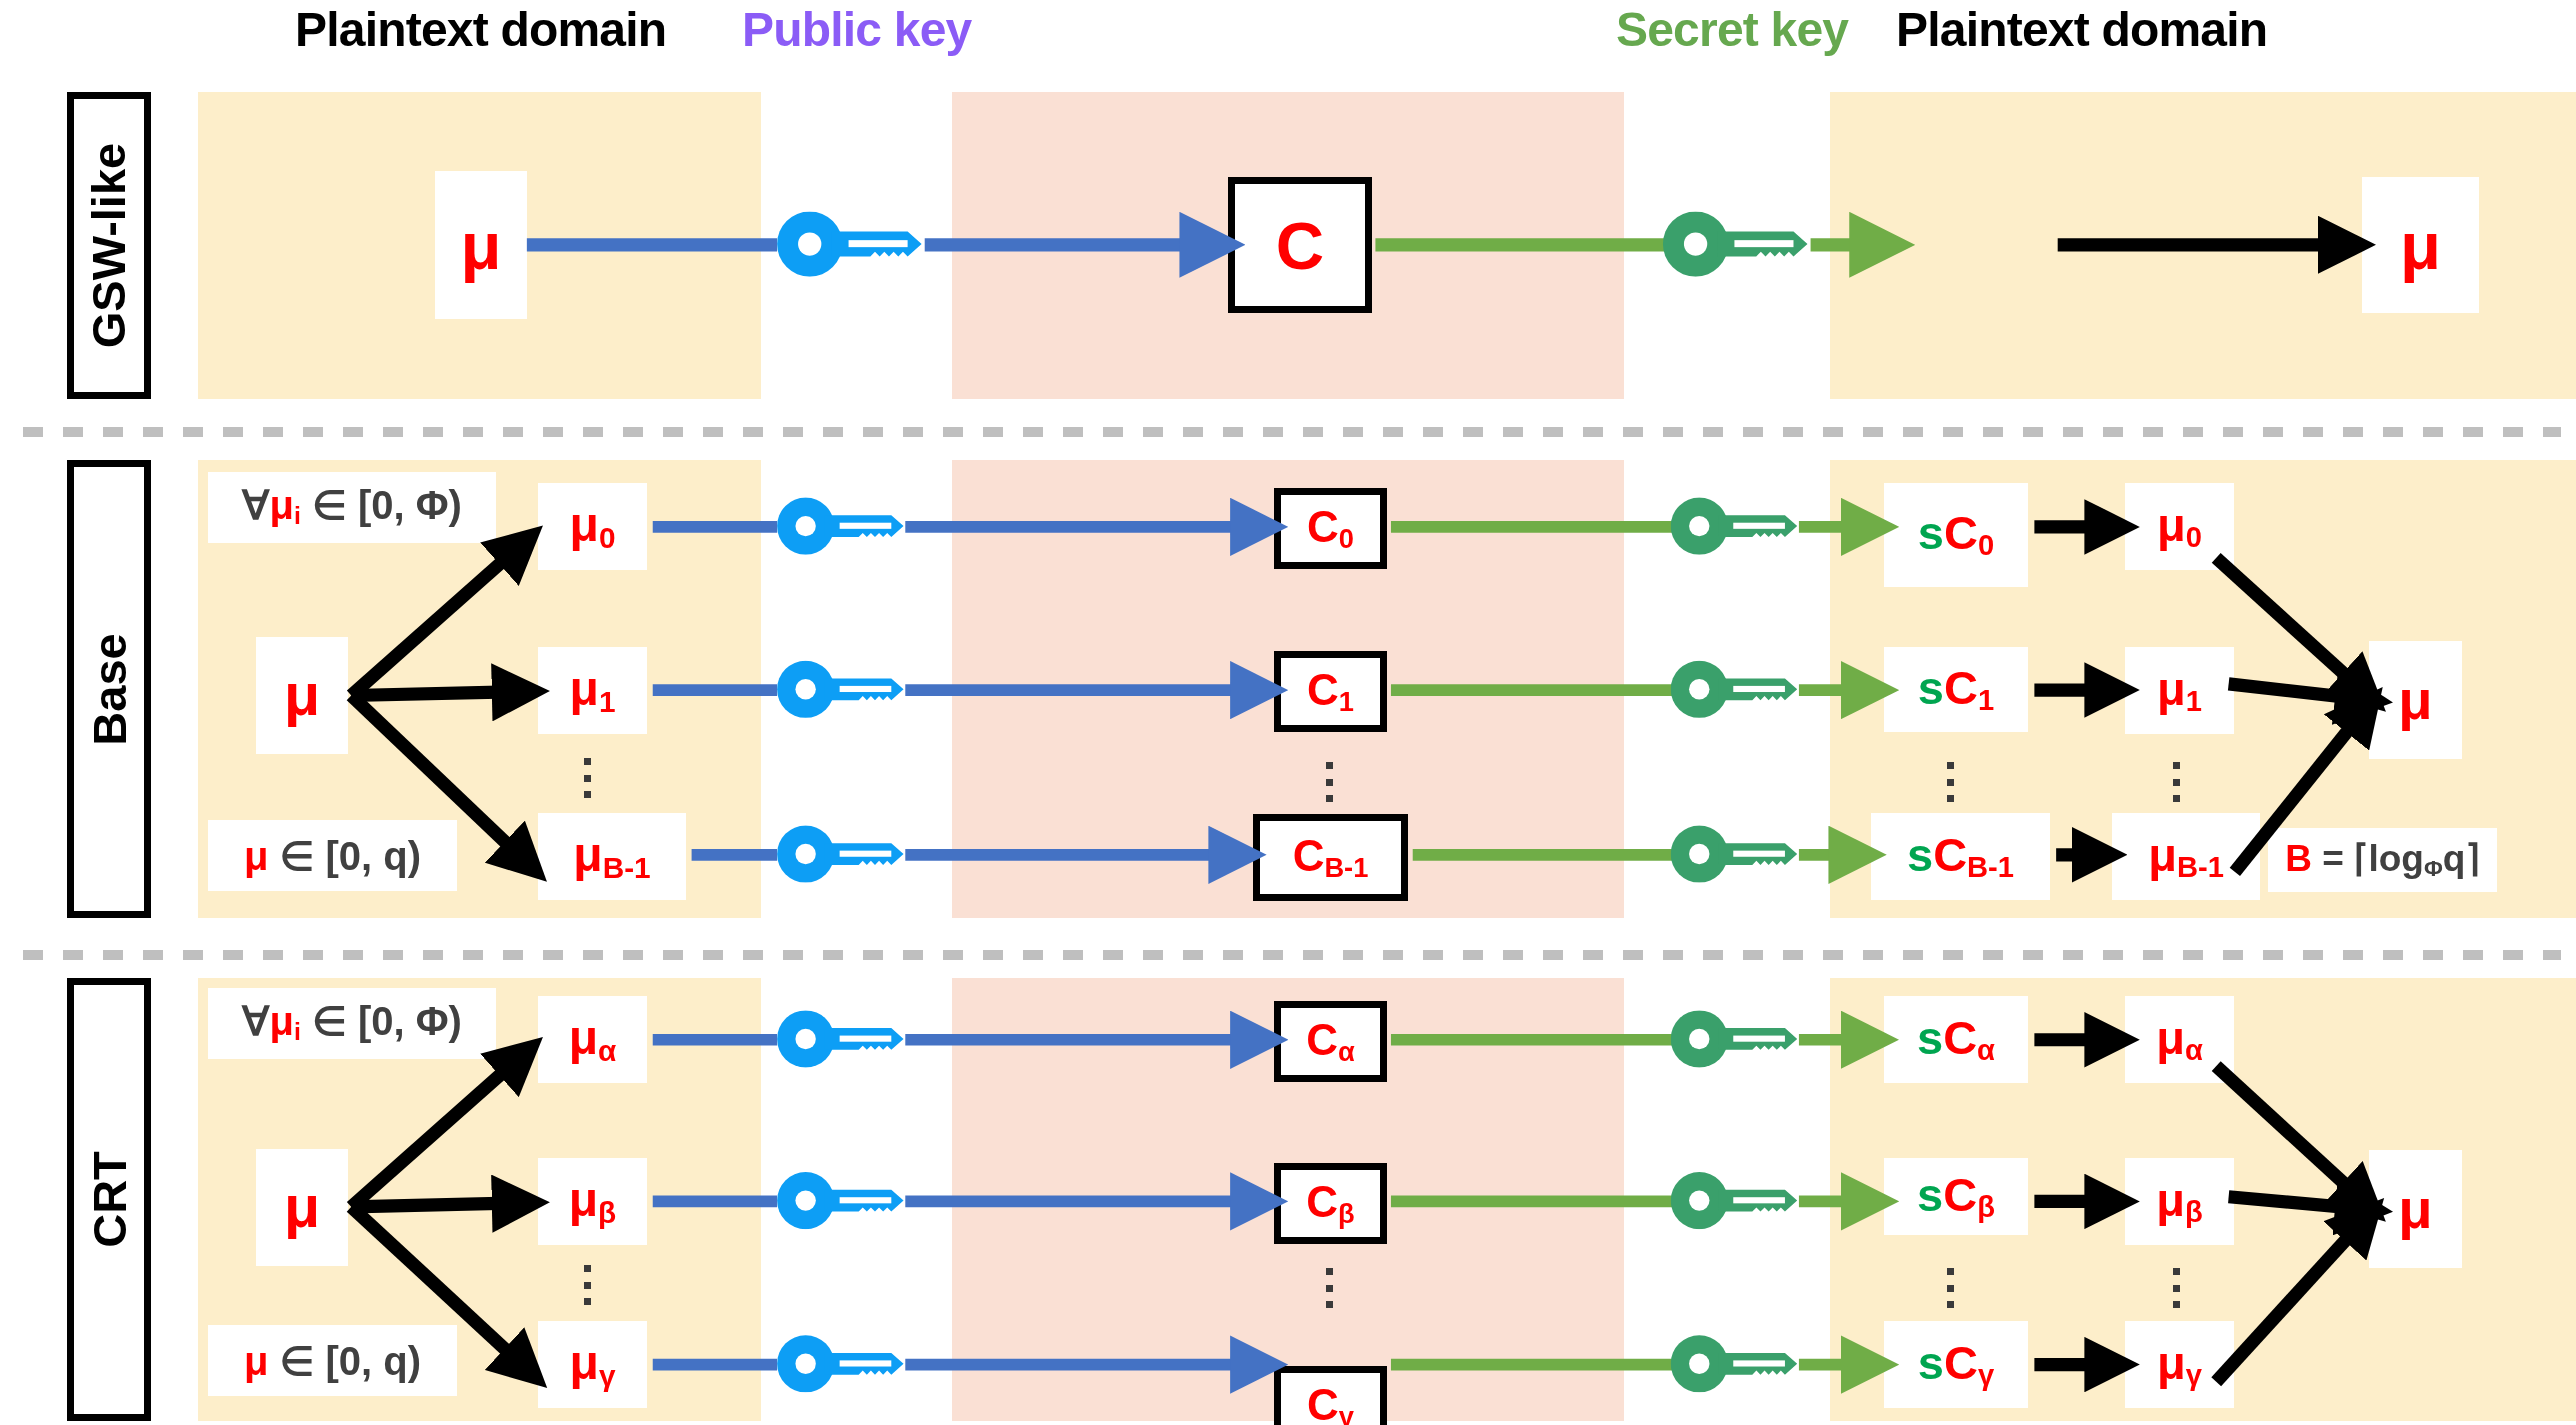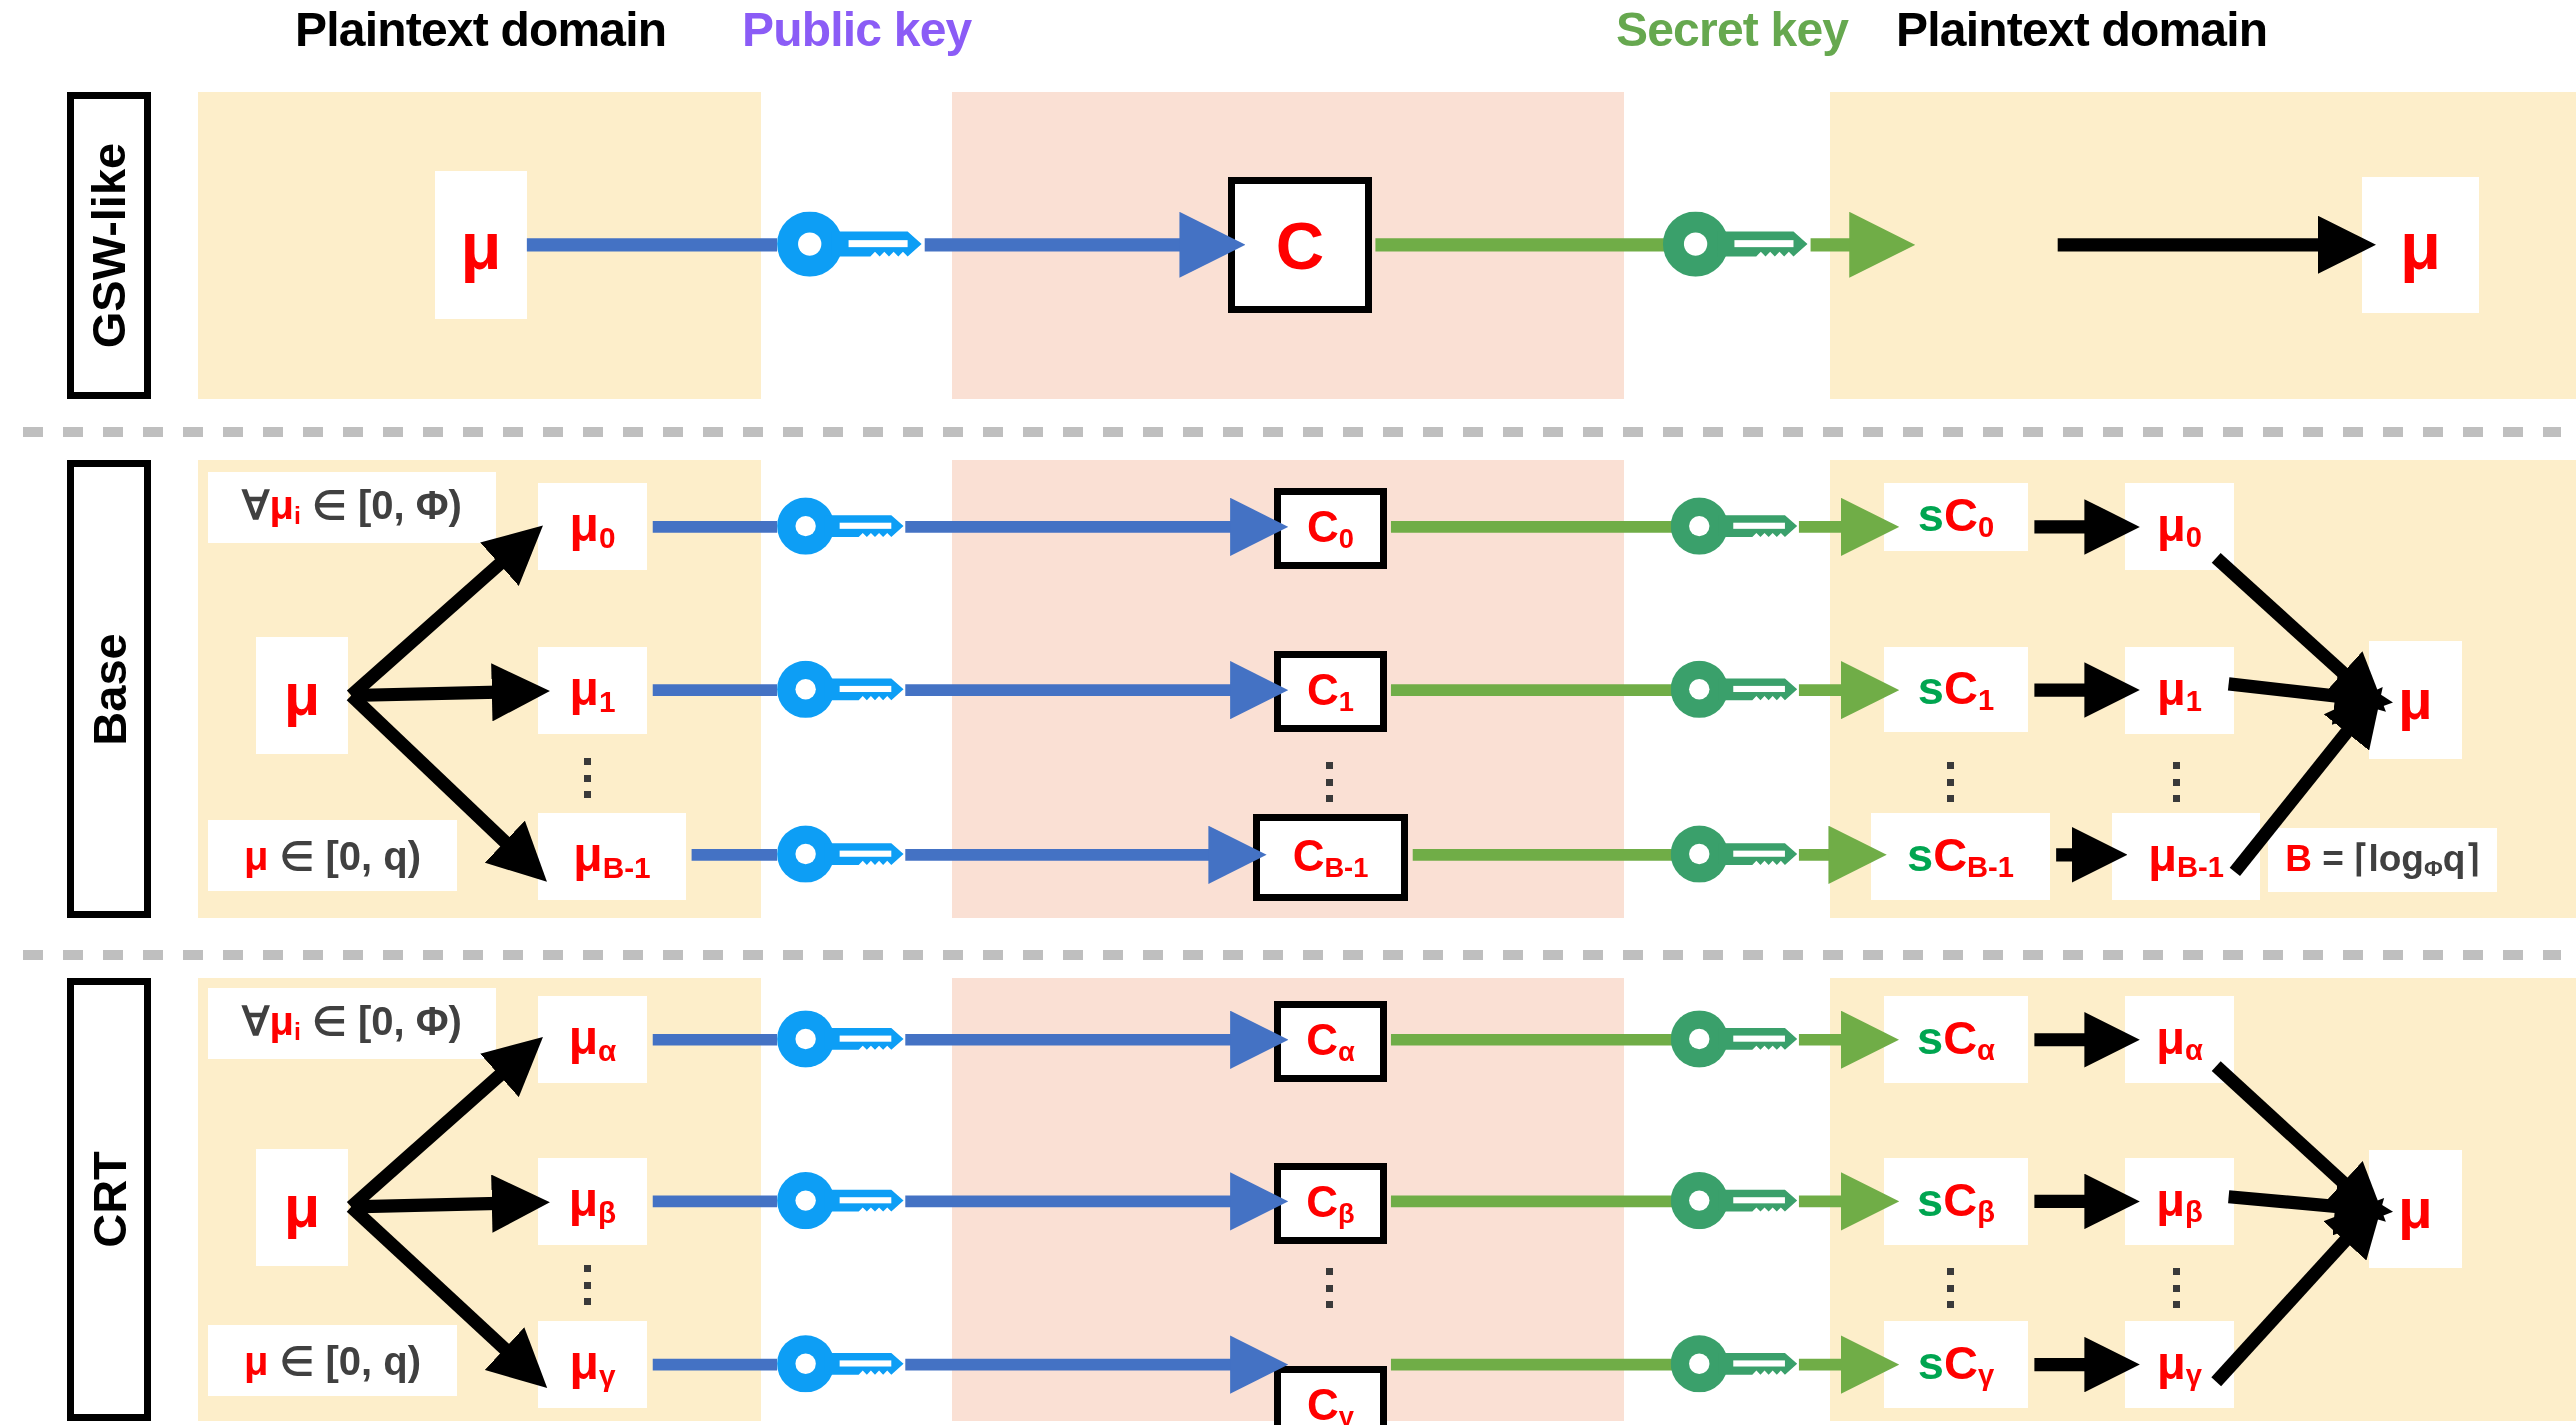"sC0" div.chip { height: 68px -> 104px }
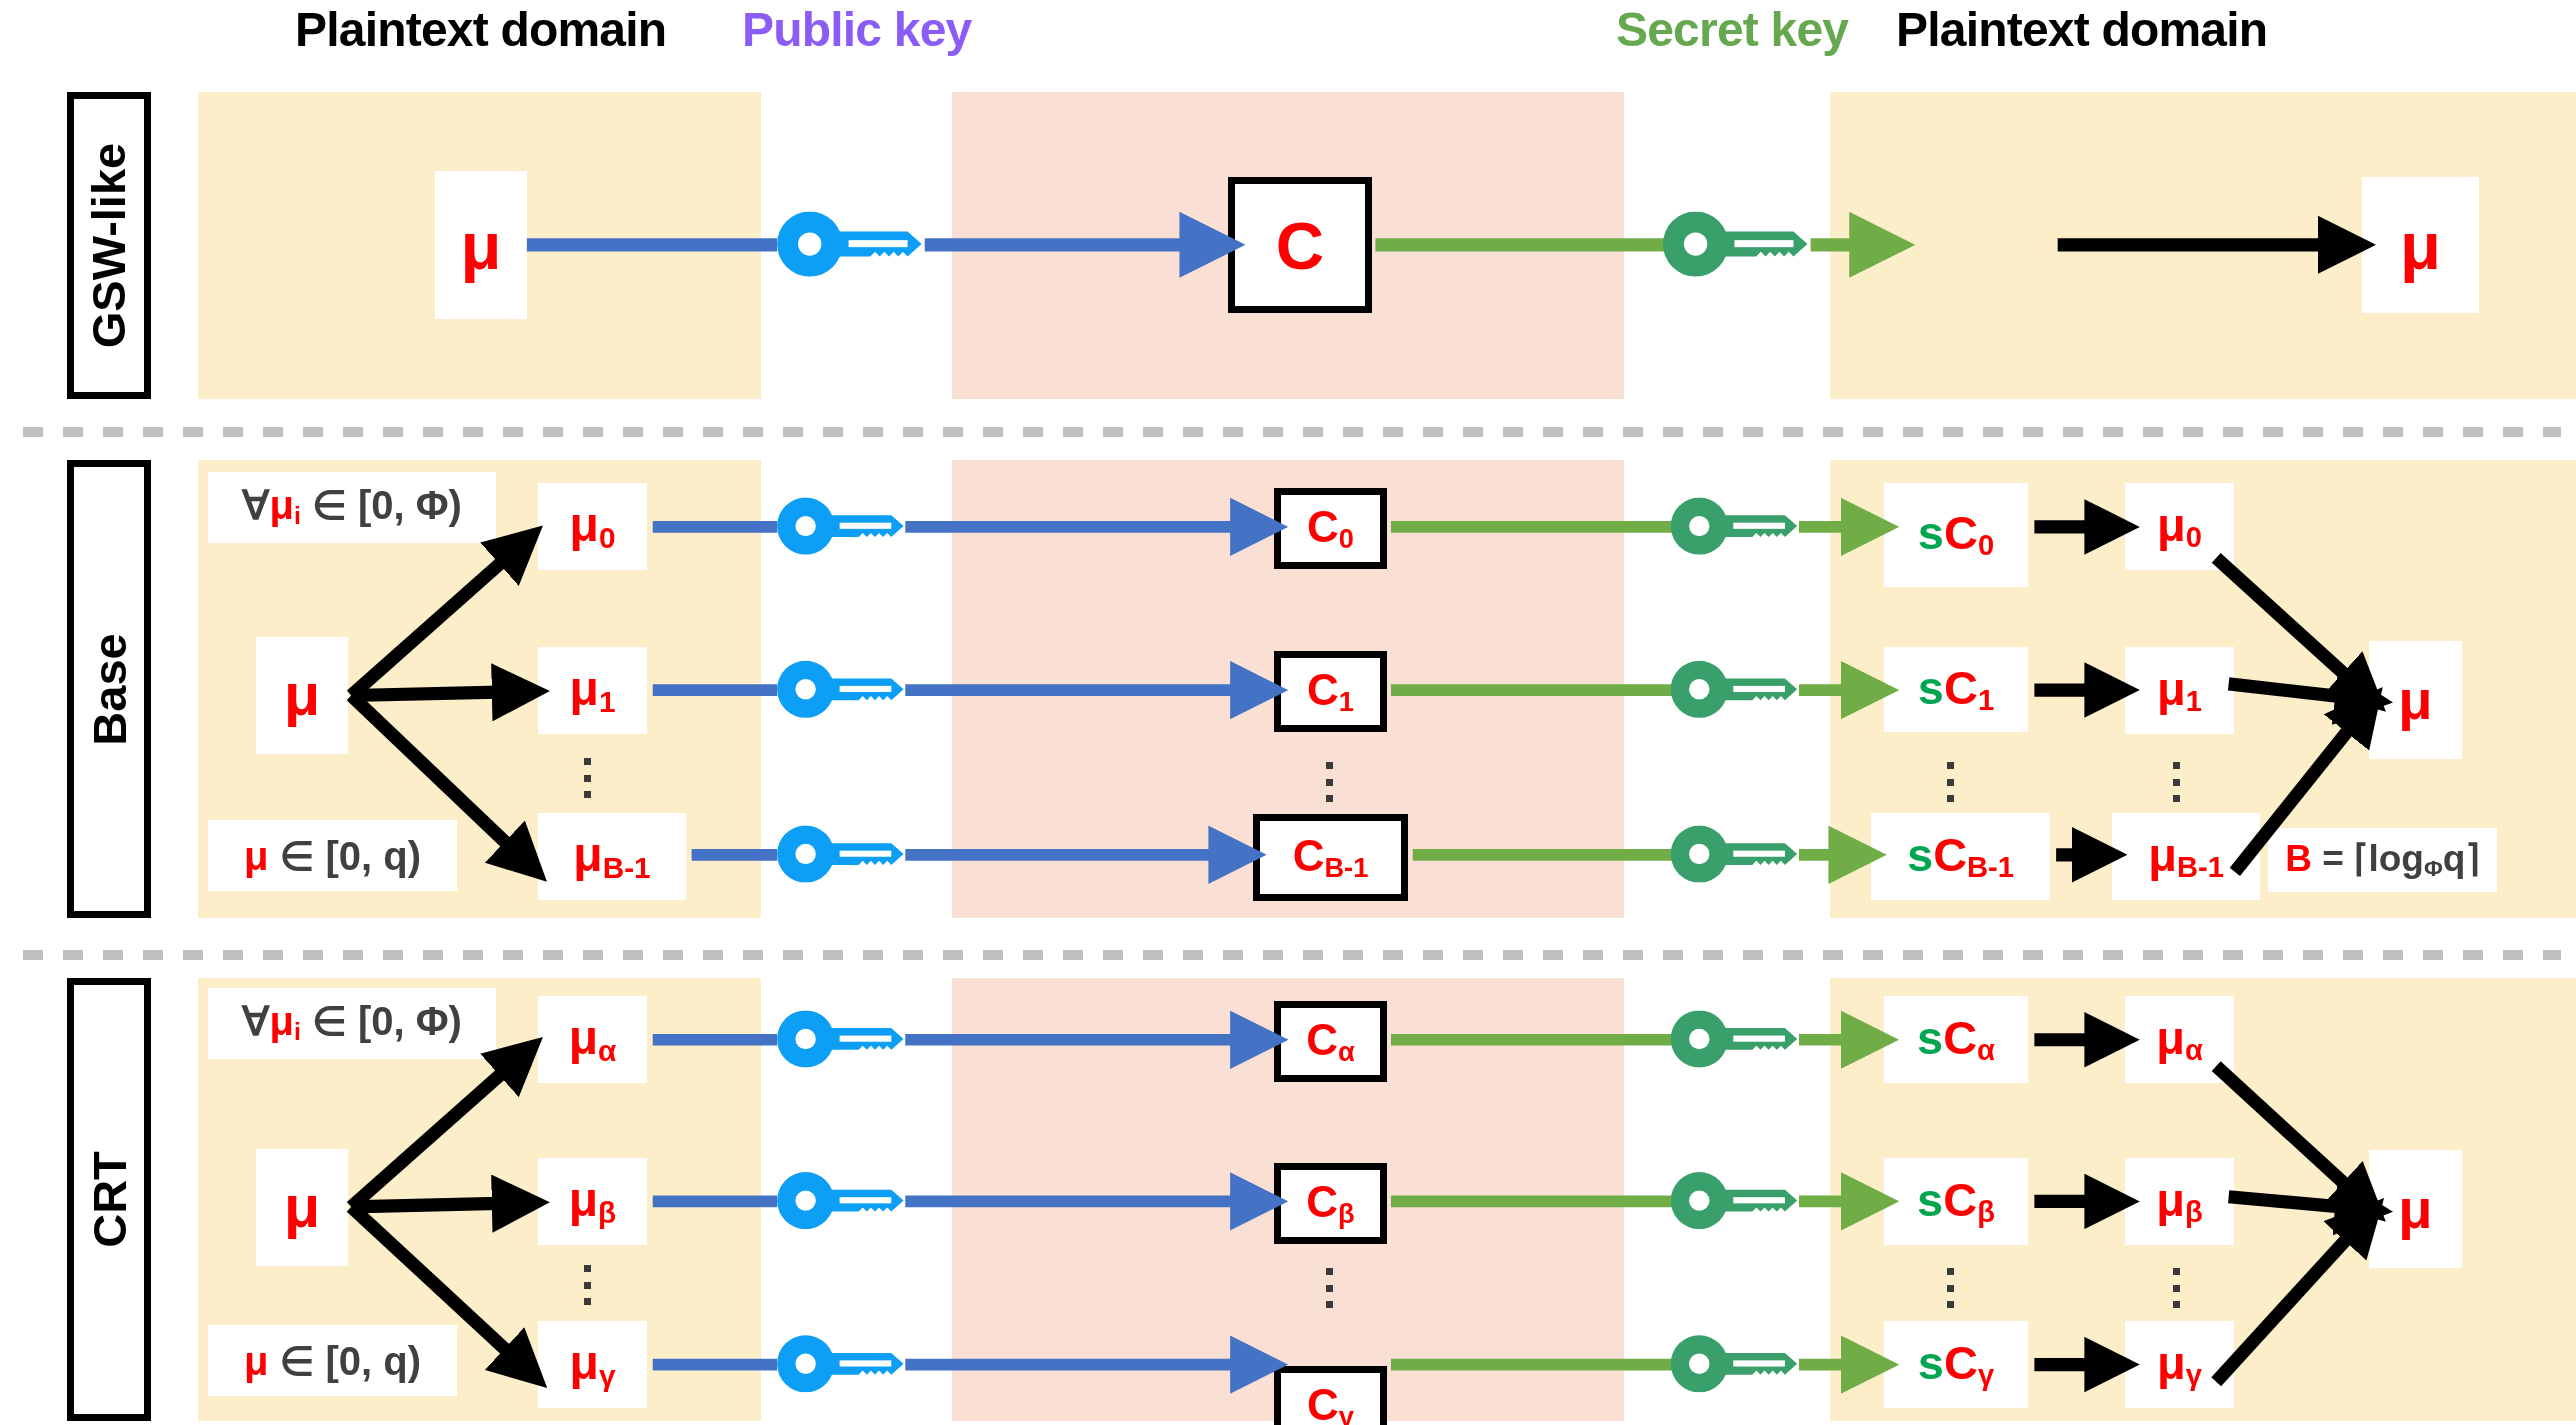"sCβ" div.chip { height: 87px -> 77px }
